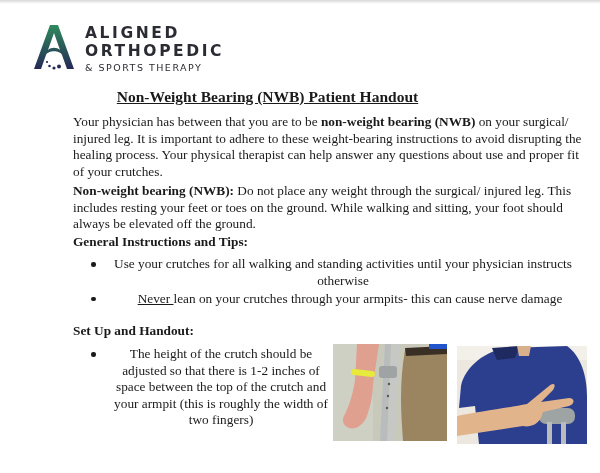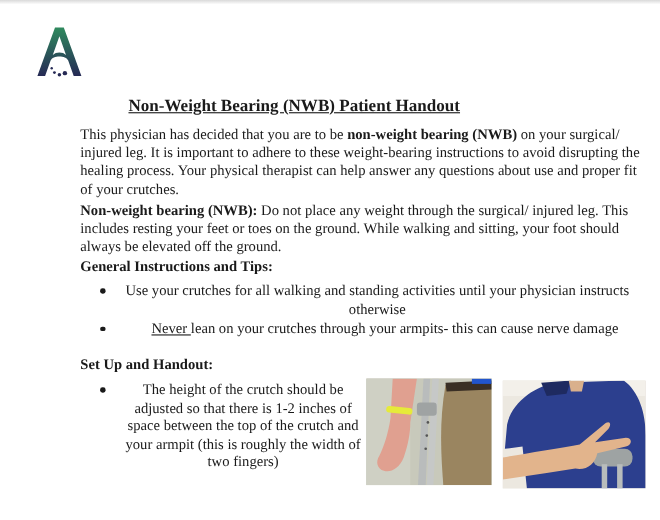"ALIGNED" div.logo-text { html: none -> <div> <div>ALIGNED</div> <div>ORTHOPEDIC</div> <div>&amp; SPORTS THERAPY</div> </div> }
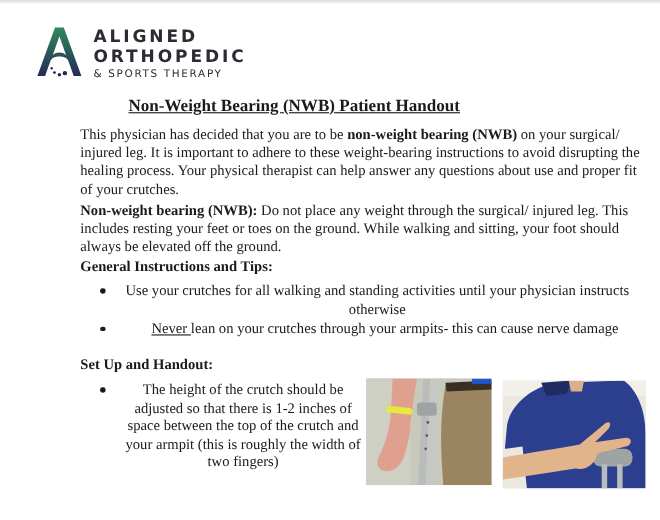"This physician has decided that" span { text: This physician has decided -> Your physician has between }
